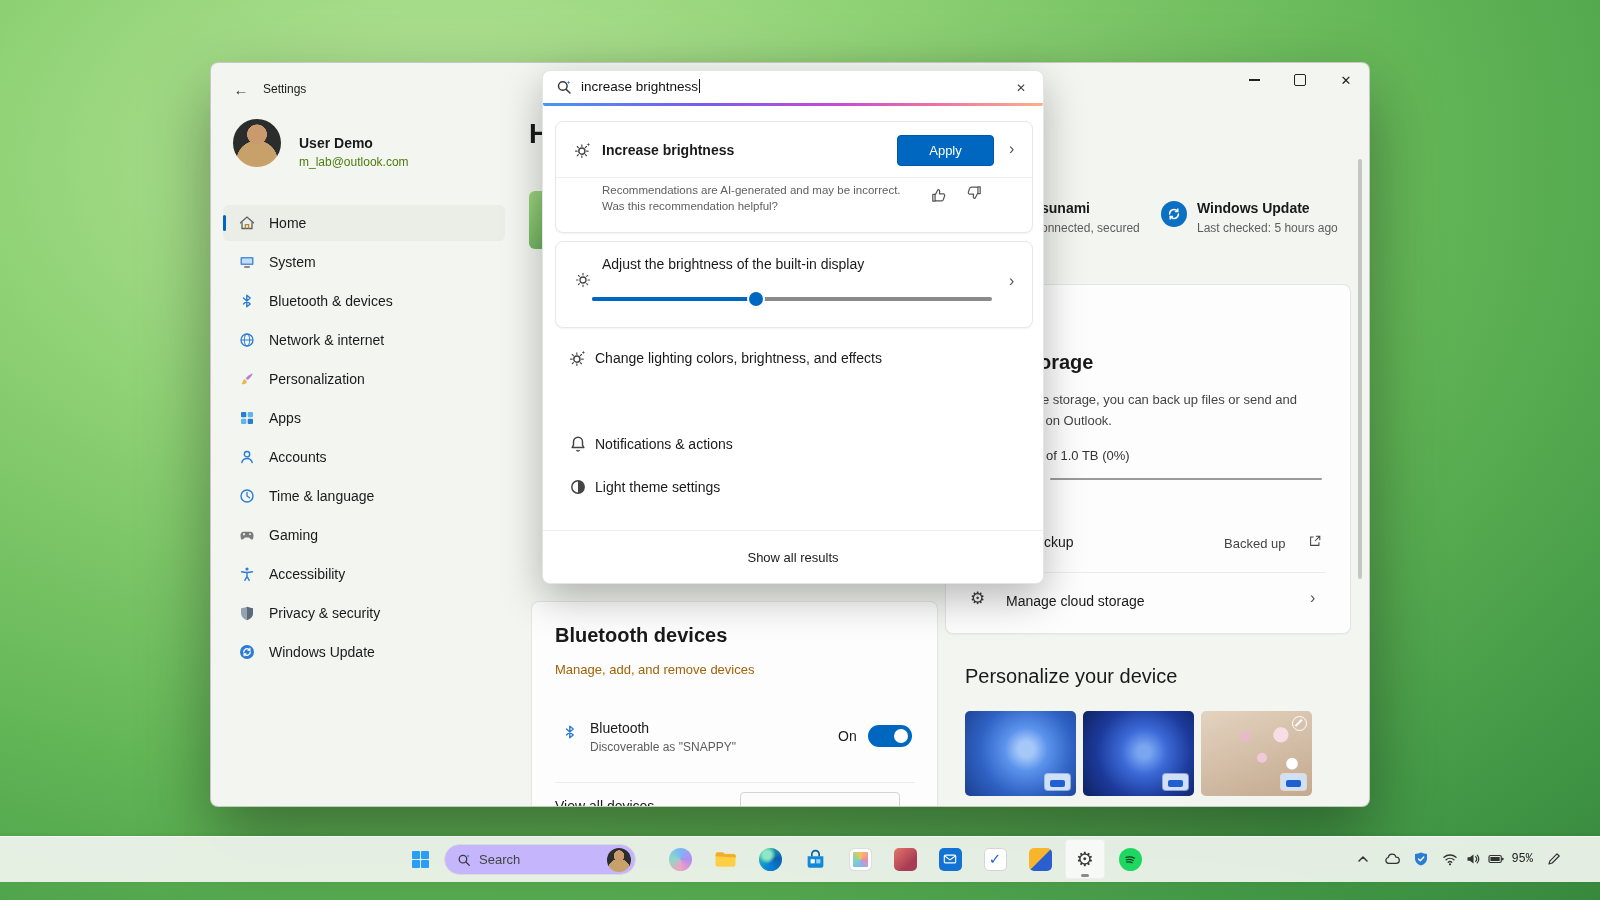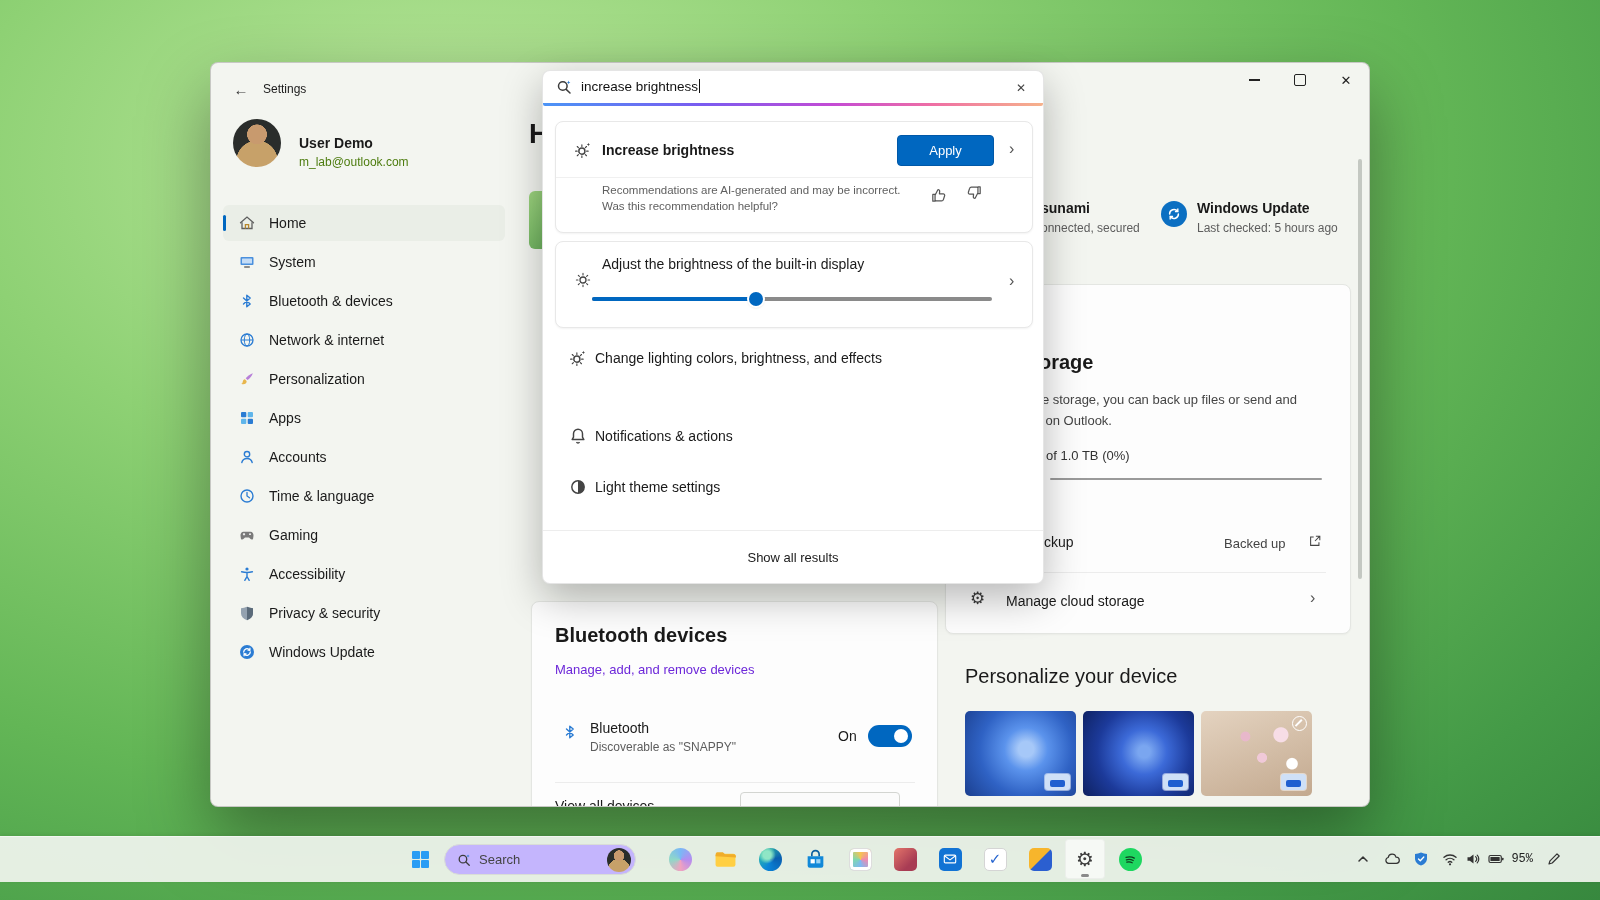"Notifications & actions" div.res-row { top: 344px -> 352px }
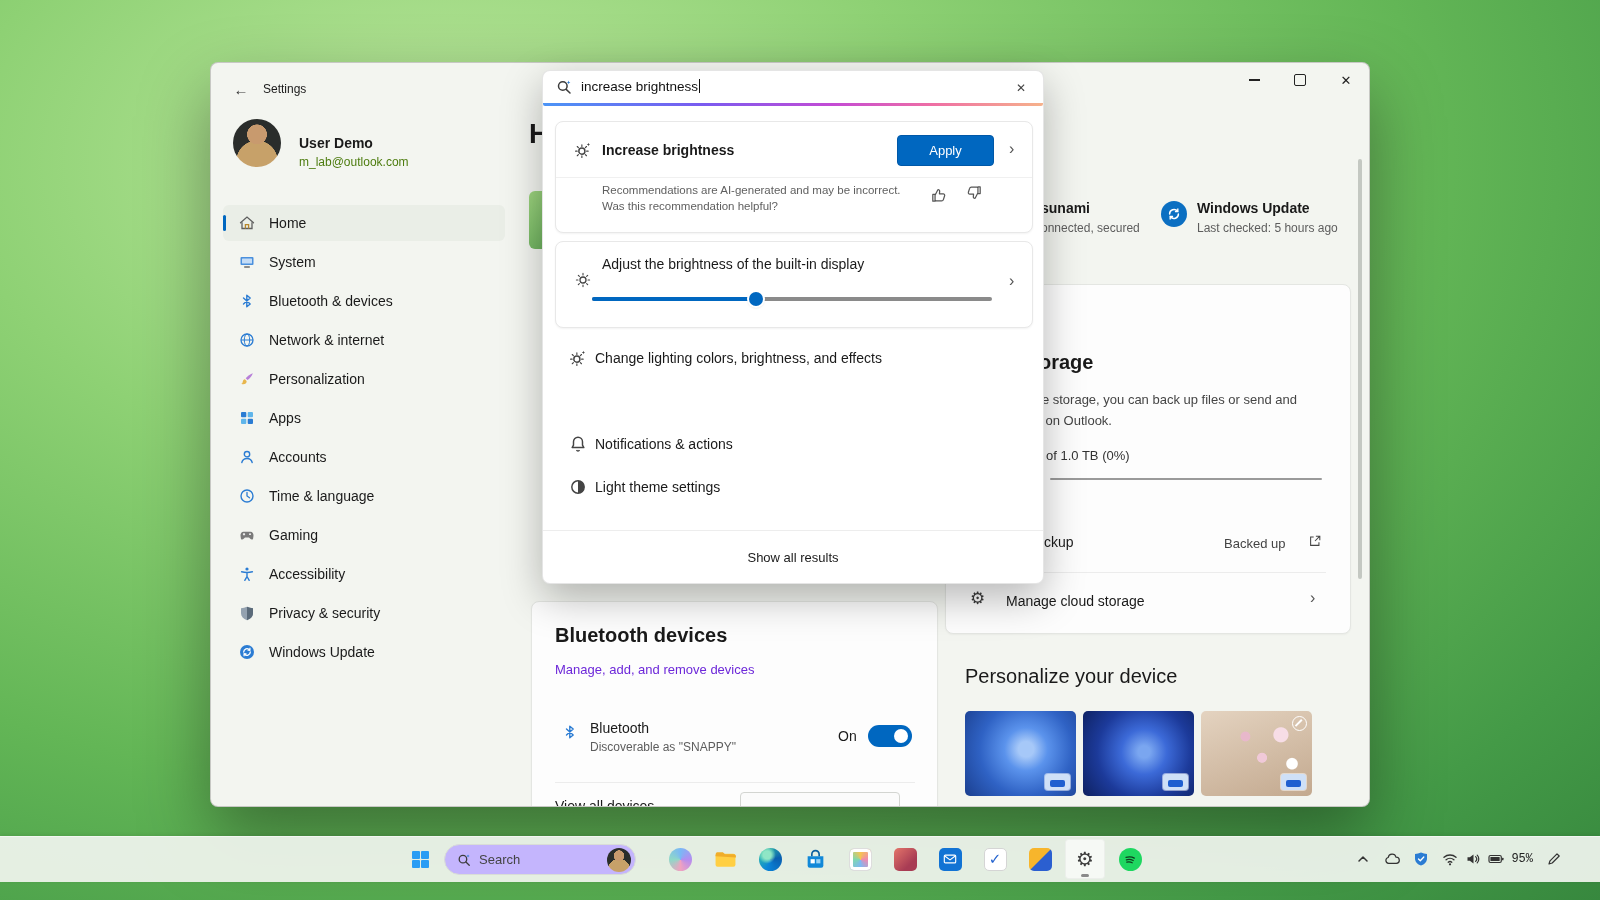"Manage, add, and remove devices" .bt-sub { color: #6d28d9 -> #a16207 }
